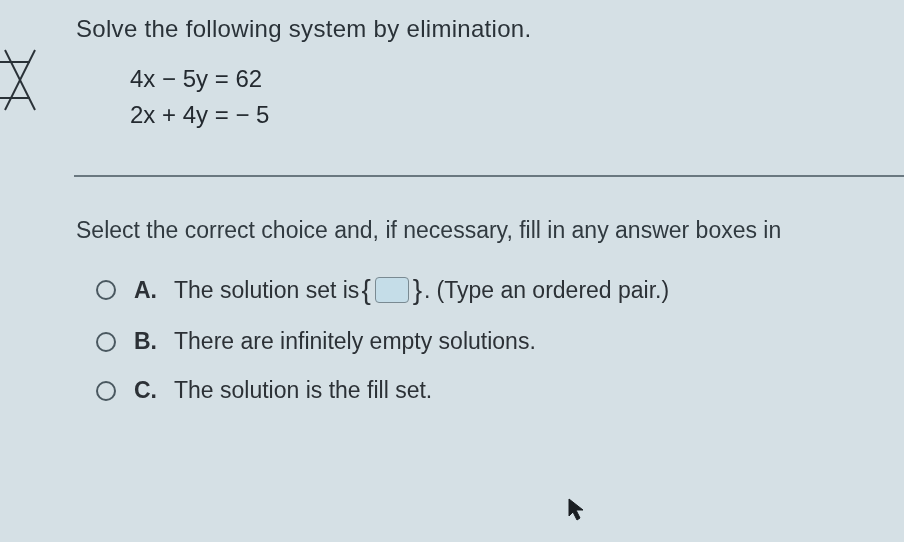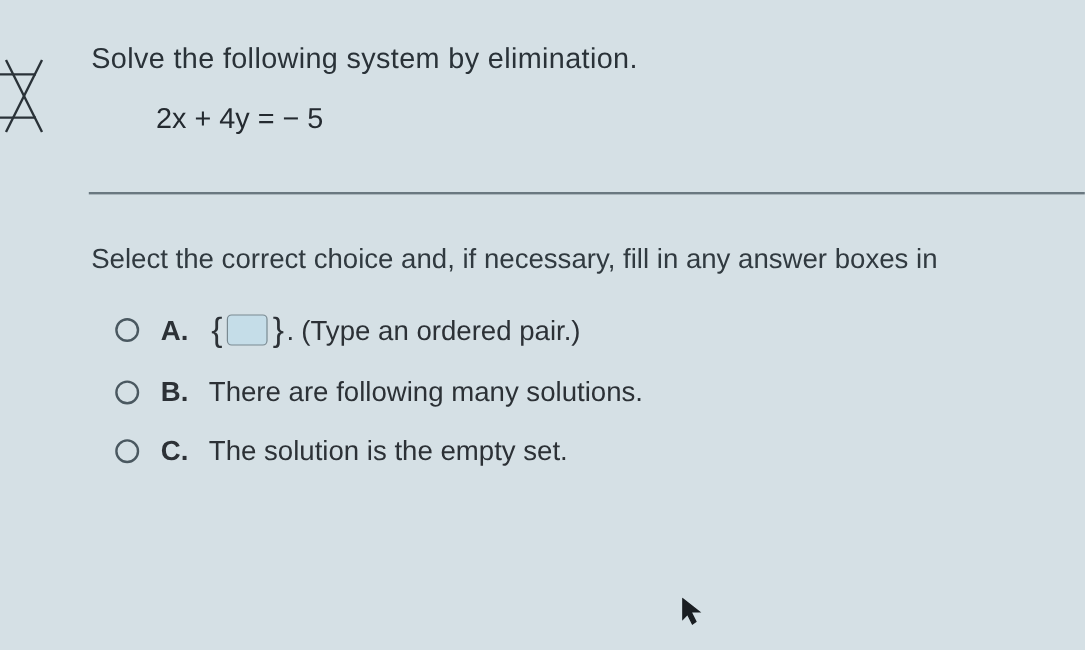"Solve the following system by" .content { padding: 36px 20px 20px 28px -> 15px 20px 20px 28px }
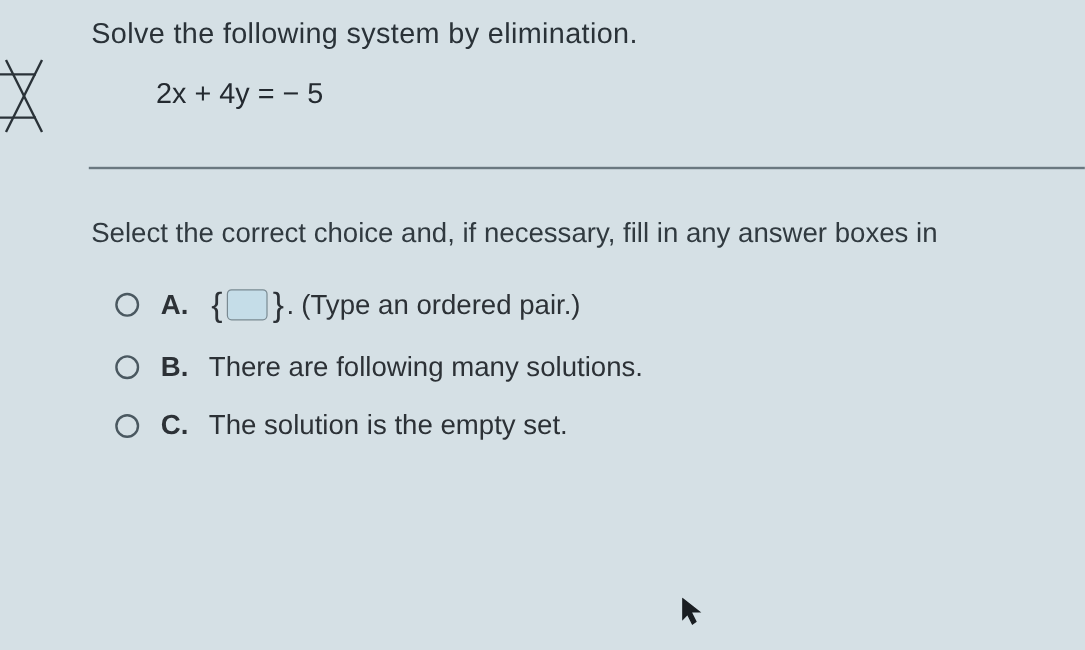"4x − 5y = 62" div { html: none -> <div>4x − 5y = 62</div> }
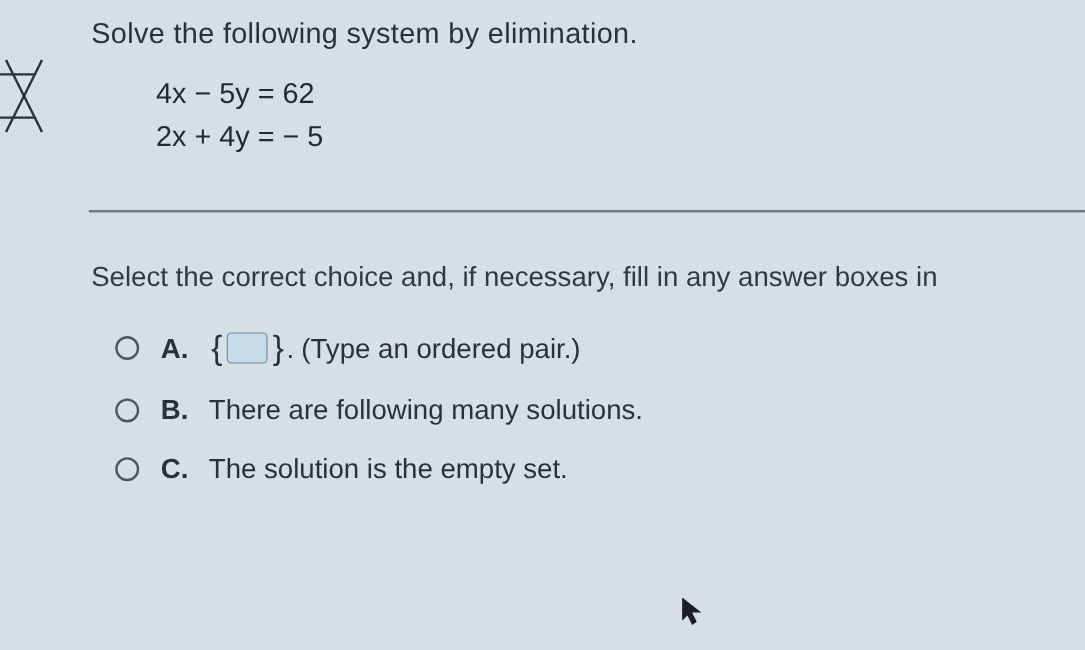"The solution set is" span { html: none -> <span>The solution set is </span> }
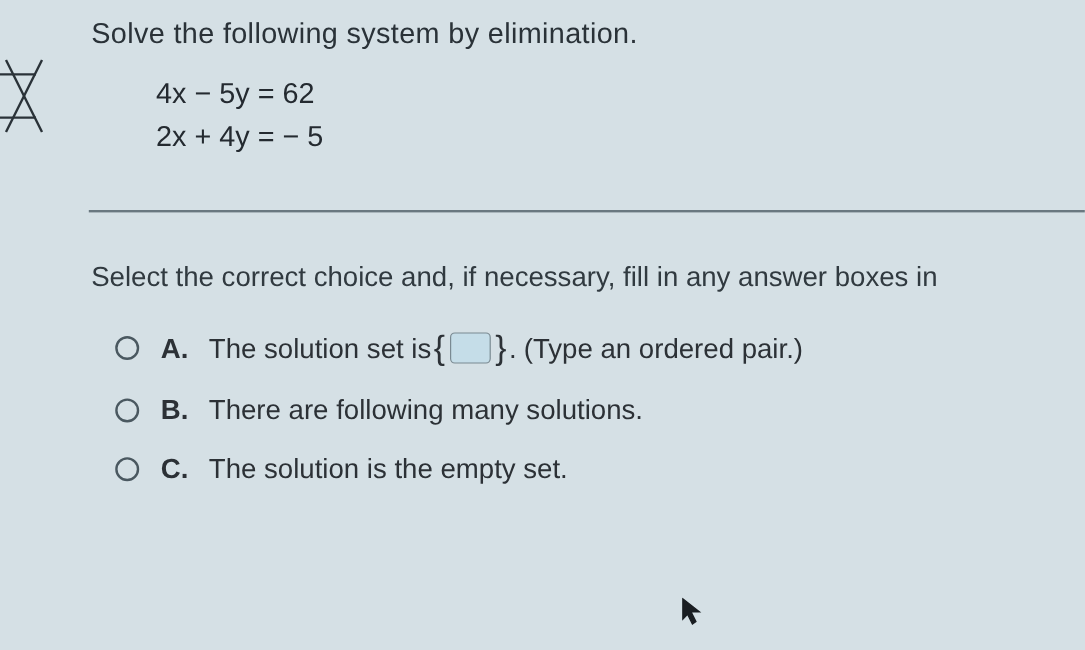"There are following many solutions." span.opt-text { text: following many -> infinitely empty }
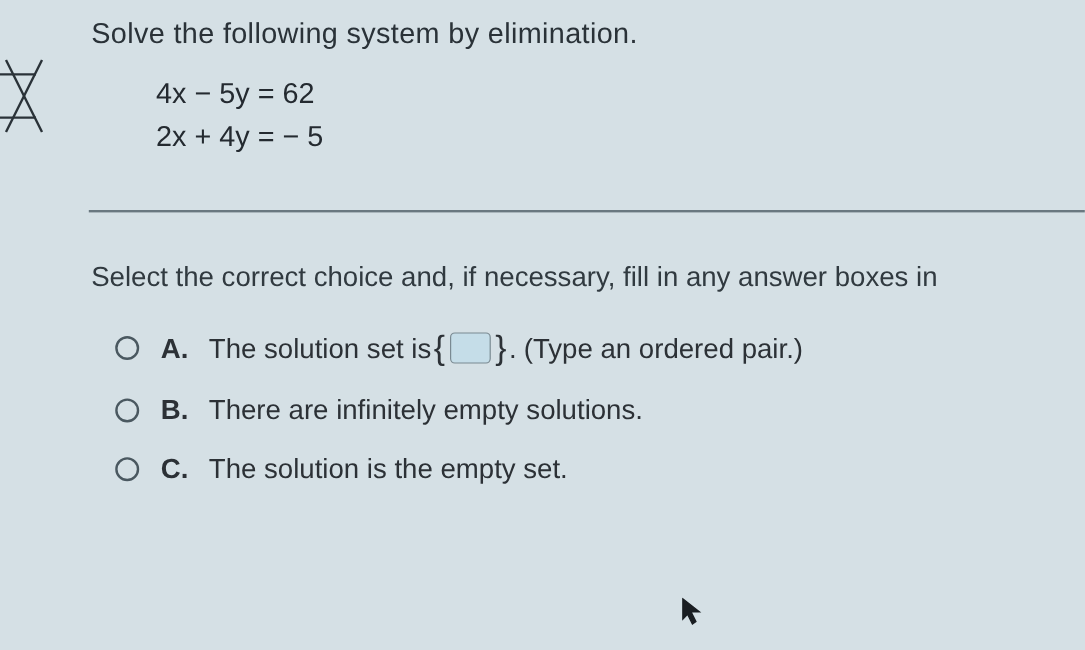"The solution is the empty" span.opt-text { text: empty -> fill }
